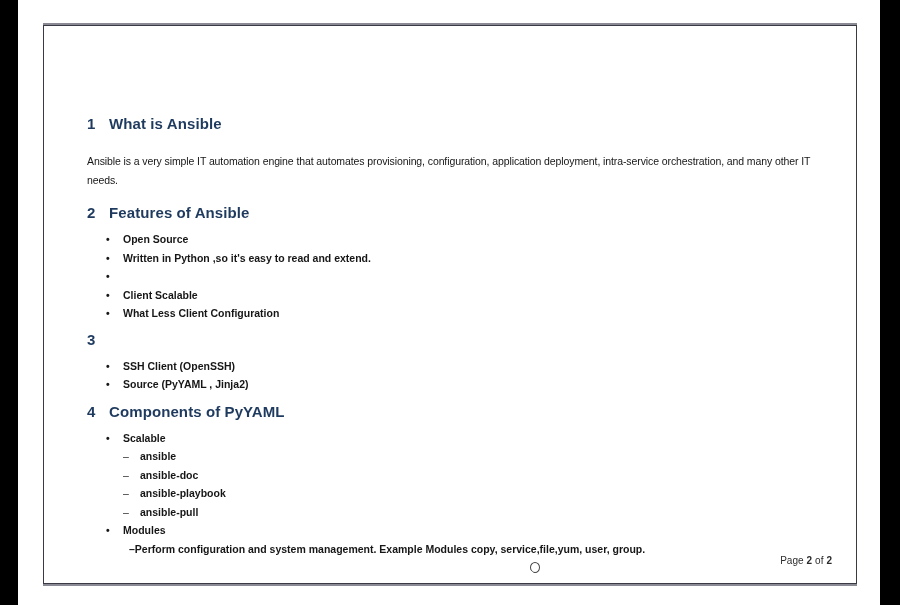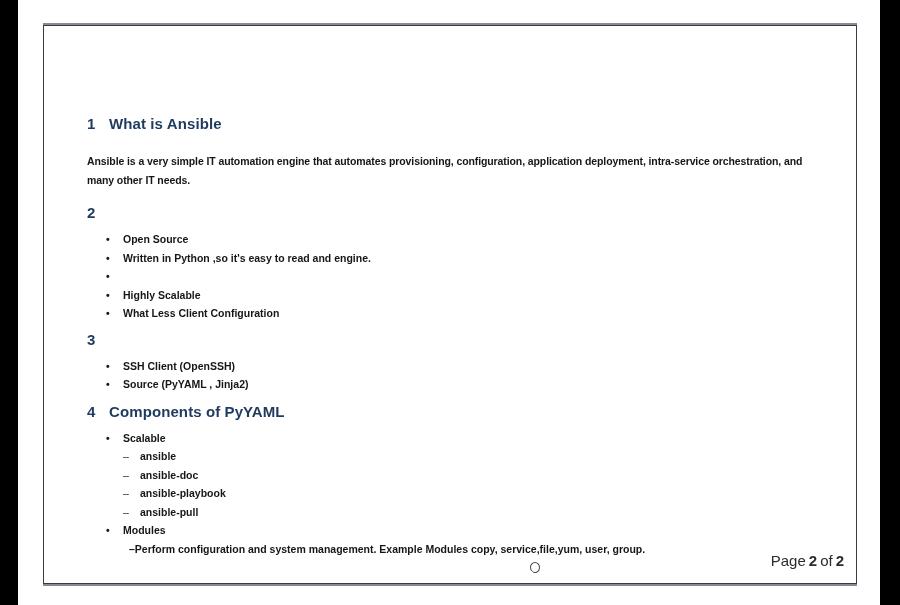"Ansible is a very simple" .para { font-weight: 700 -> 400 }
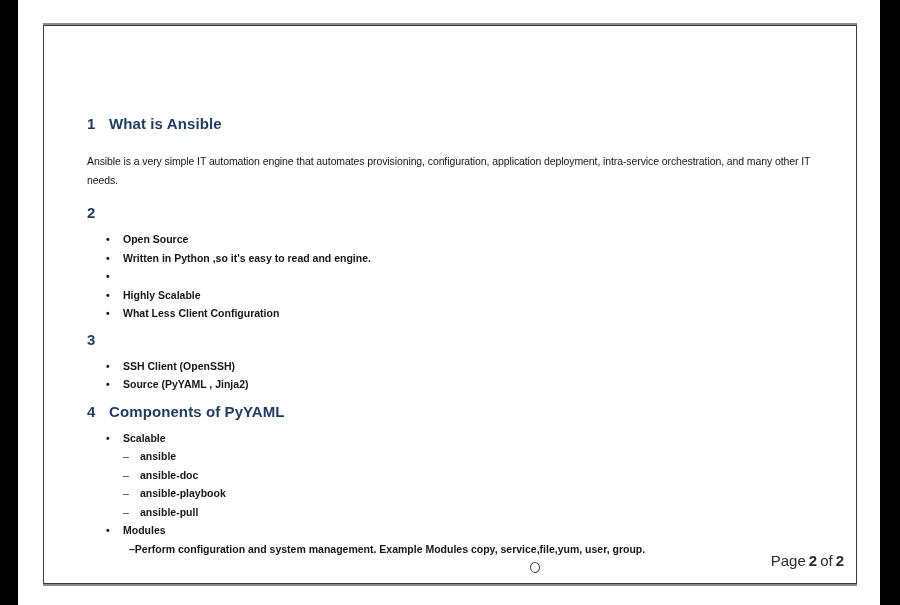"Features of Ansible" span { html: none -> <span>Features of Ansible</span> }
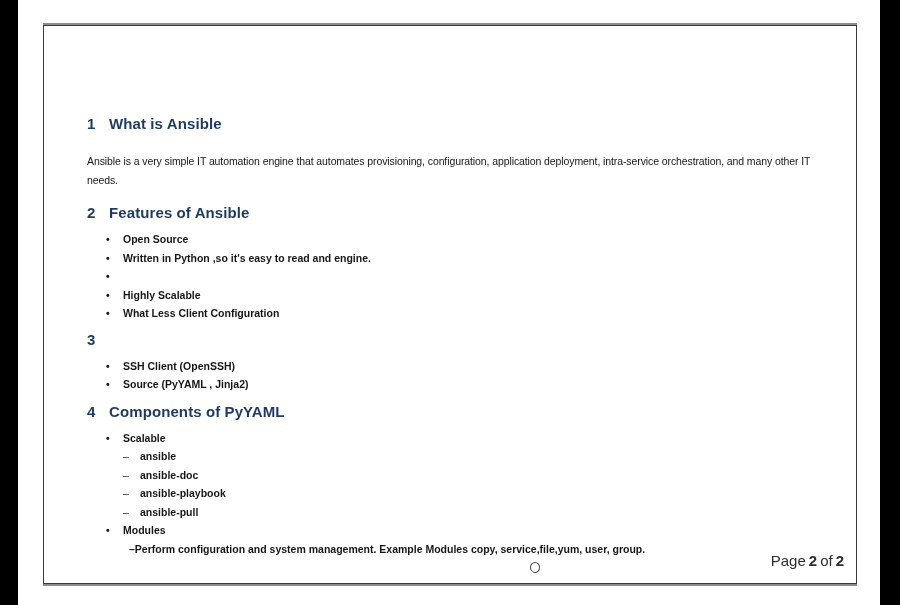"Written in Python ,so it's" span { text: engine -> extend }
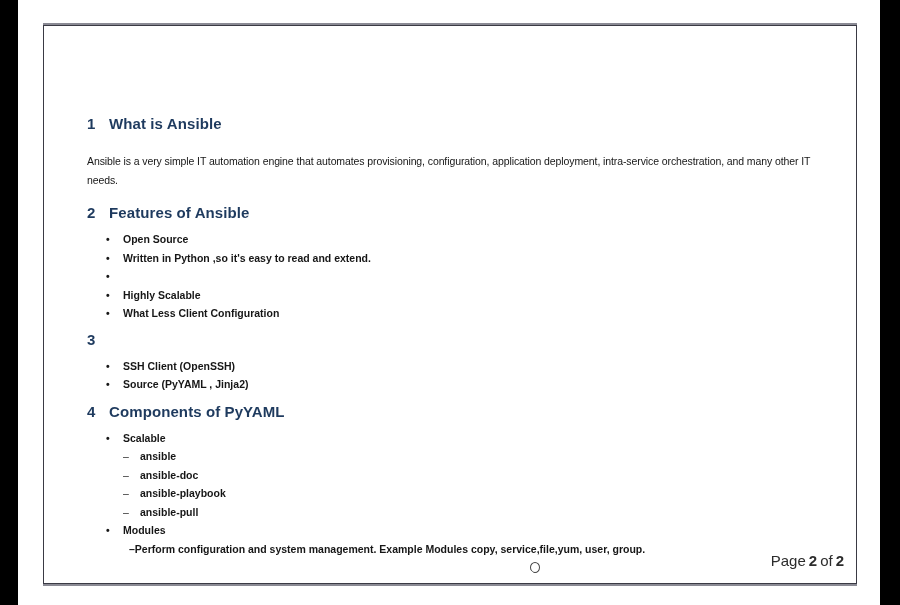"Highly Scalable" span { text: Highly -> Client }
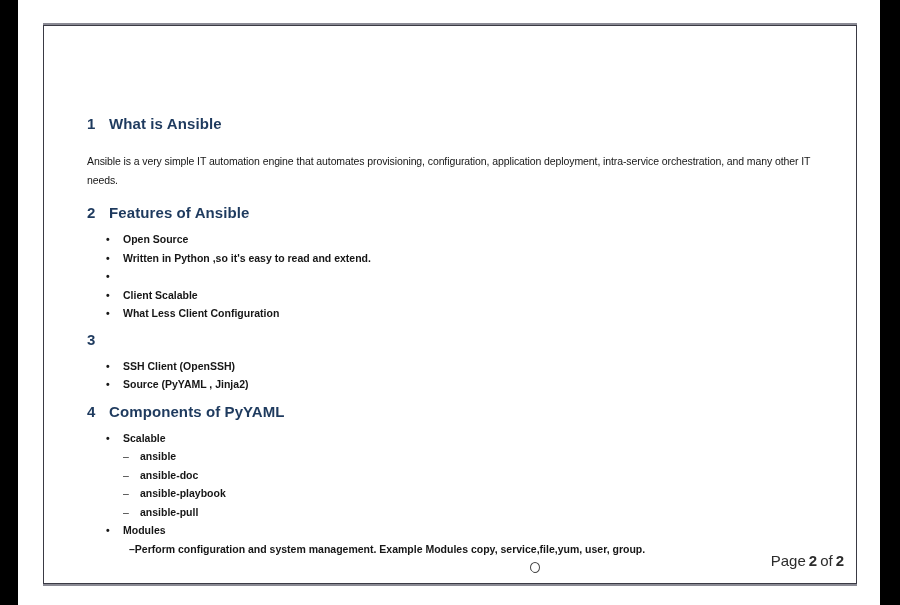"Page 2 of 2" .footer { font-size: 15px -> 10px; right: 12px -> 24px }
